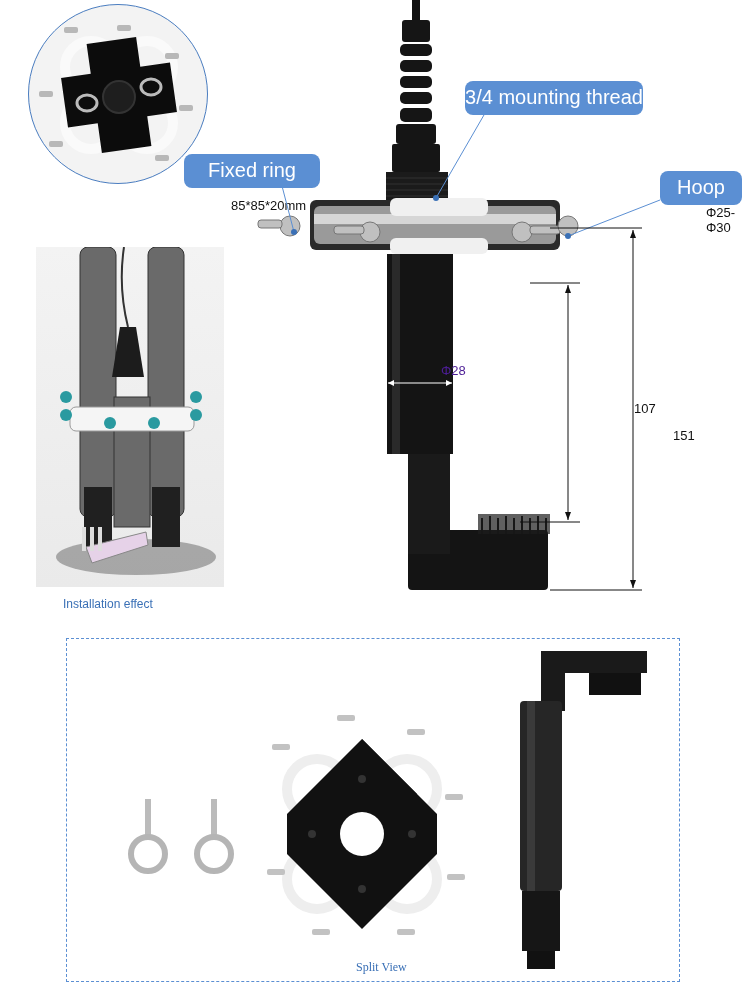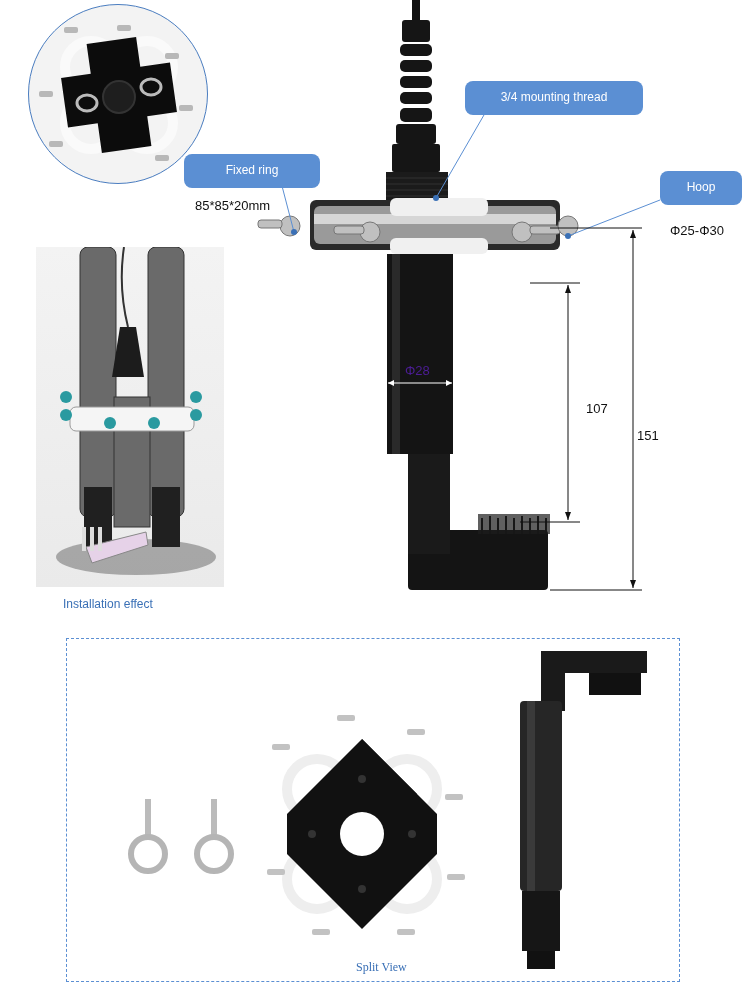"3/4 mounting thread" .callout { font-size: 12px -> 20px }
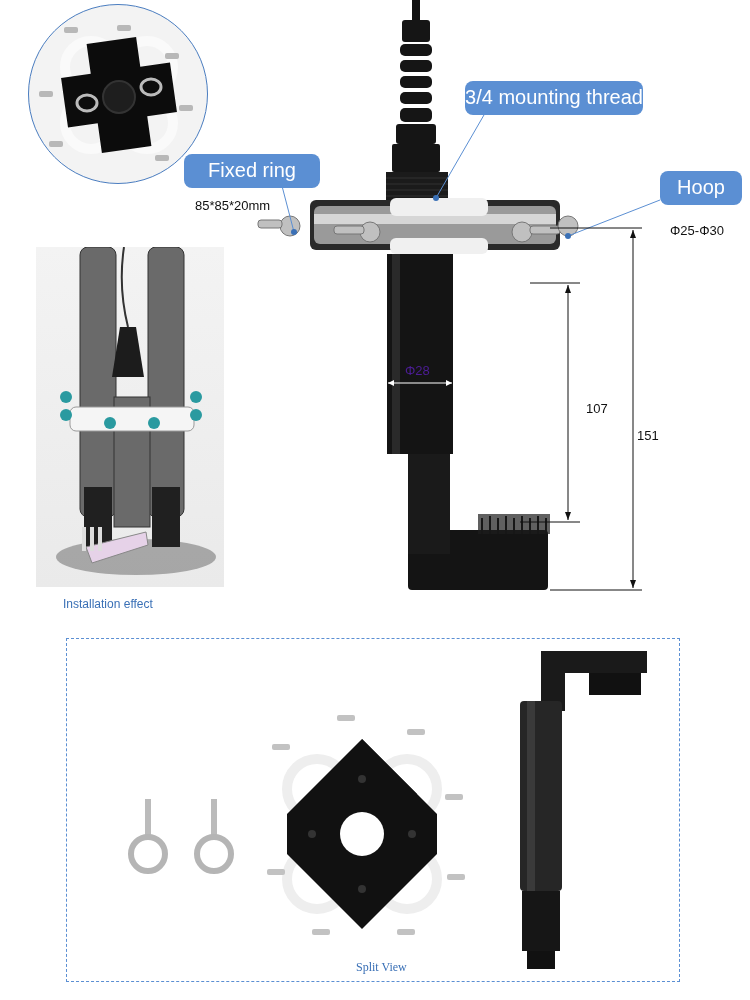"85*85*20mm" .dim-text { margin-left: none -> 36px }
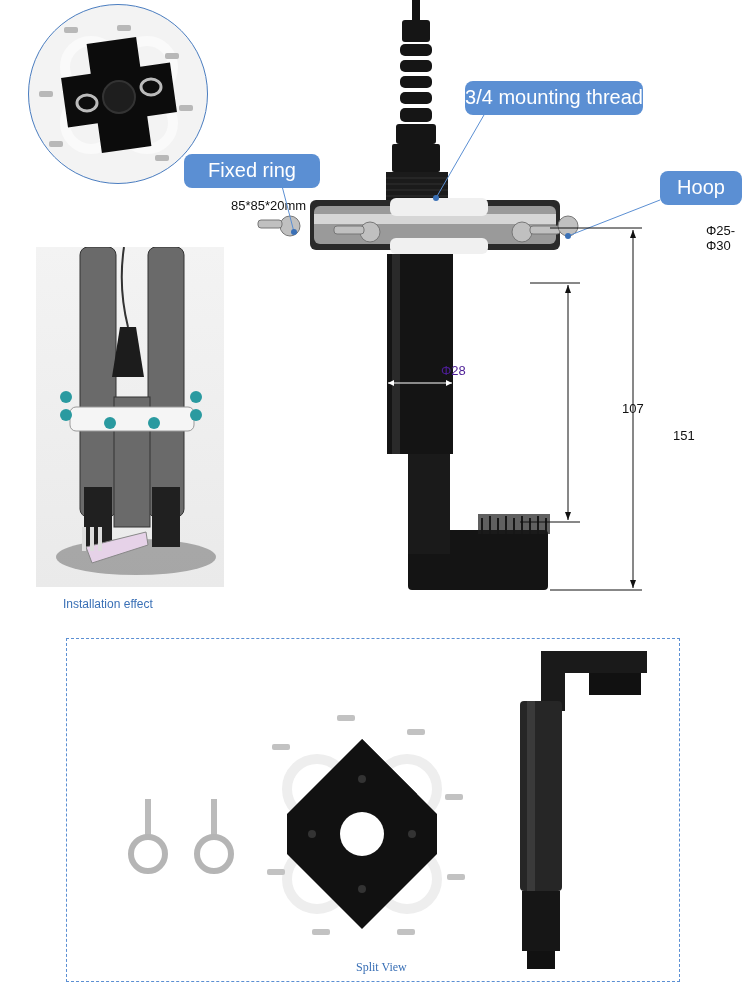"Φ25-Φ30" div.dim-text { top: 223px -> 205px }
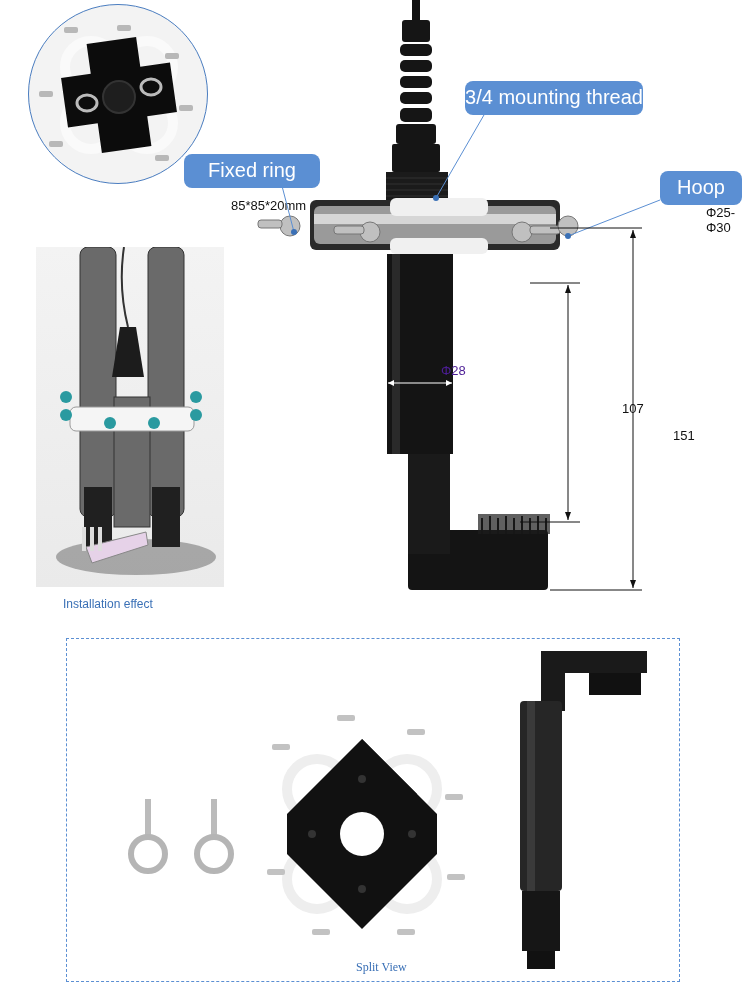"107" div.dim-text { left: 570px -> 582px }
